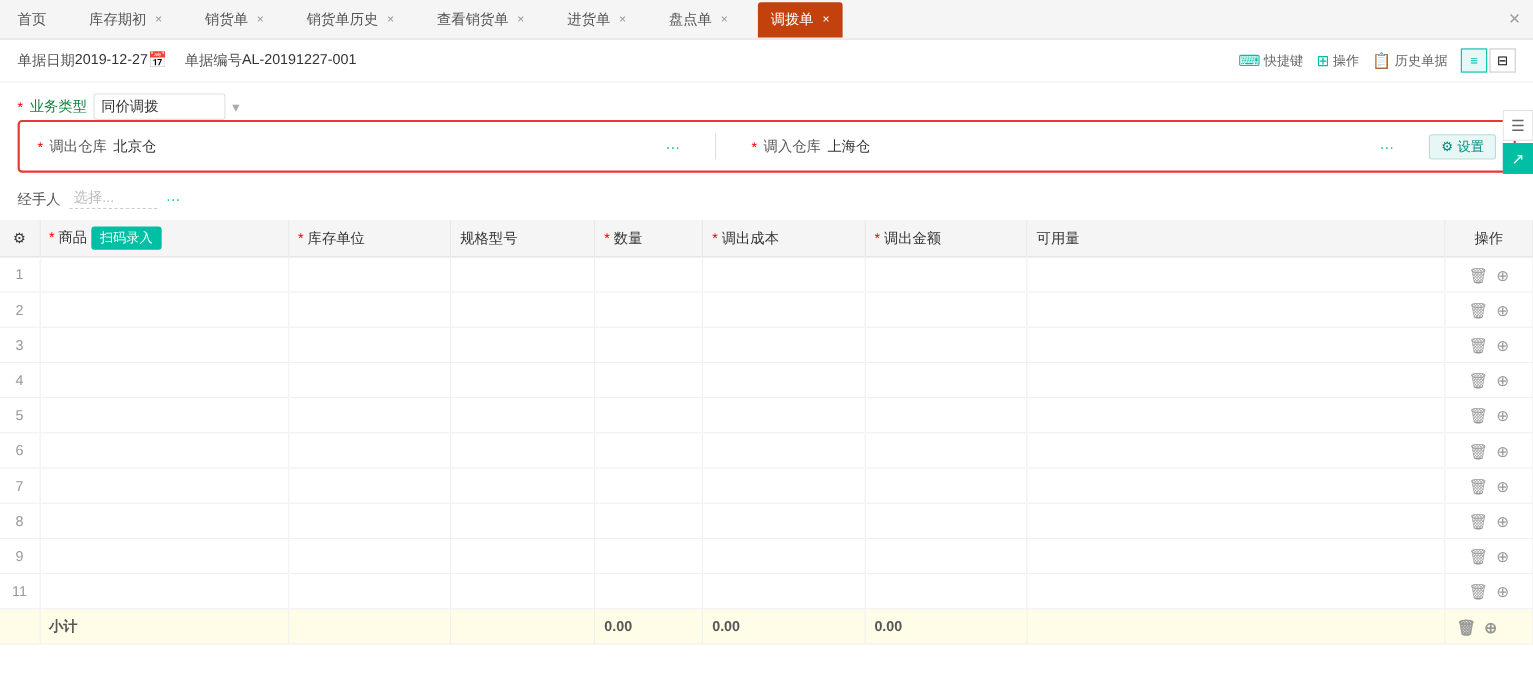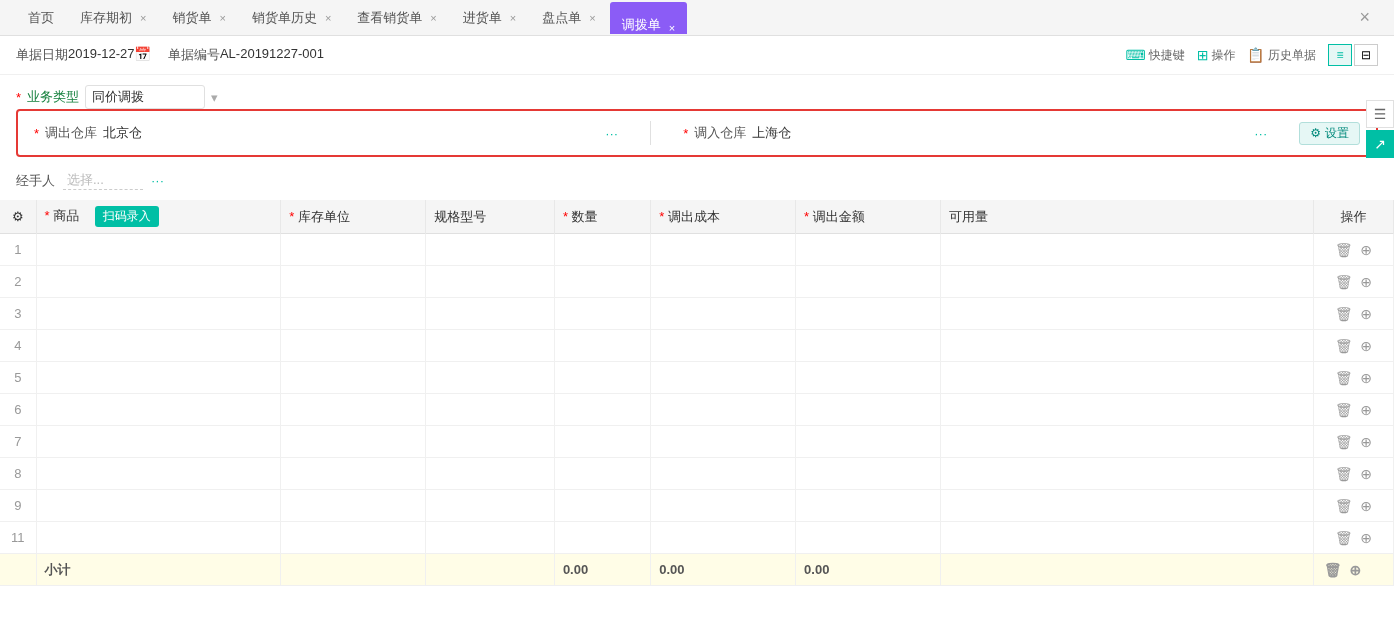"首页" .tab-bar { gap: 2px -> 15px; padding: 0 16px -> 0 4px }
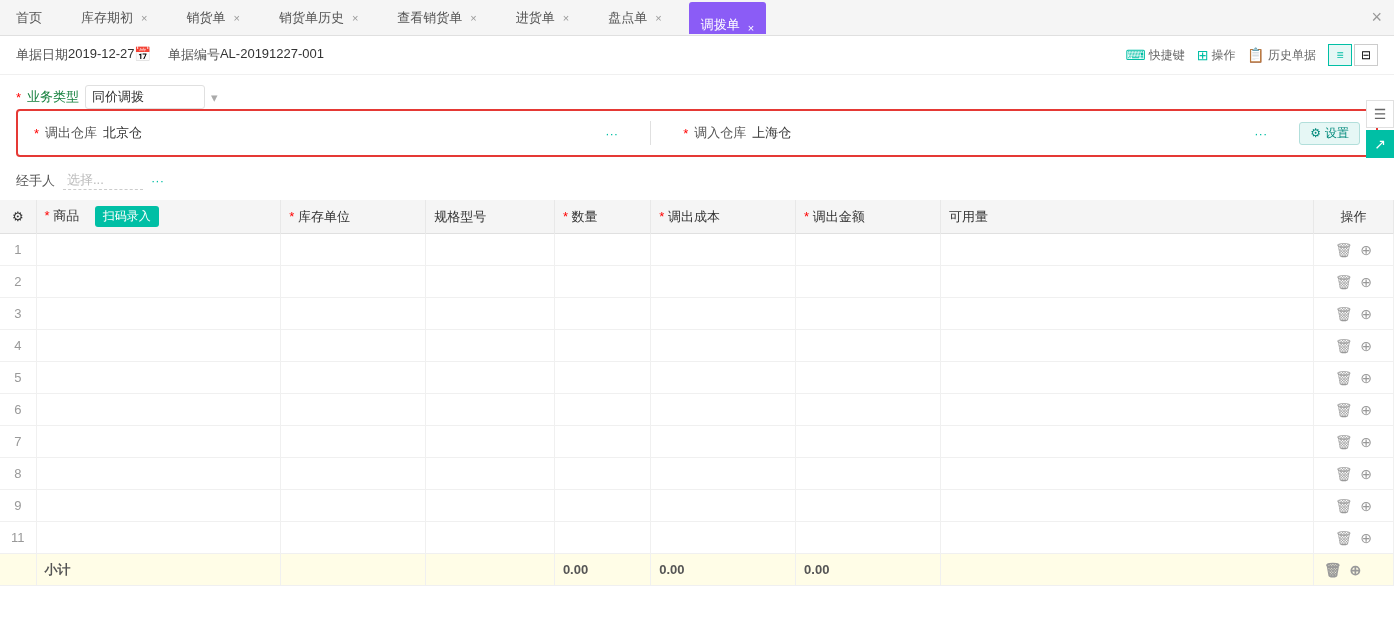"调拨单" .tab.active { align-items: flex-end -> none; background: #8b5cf6 -> #c2410c }
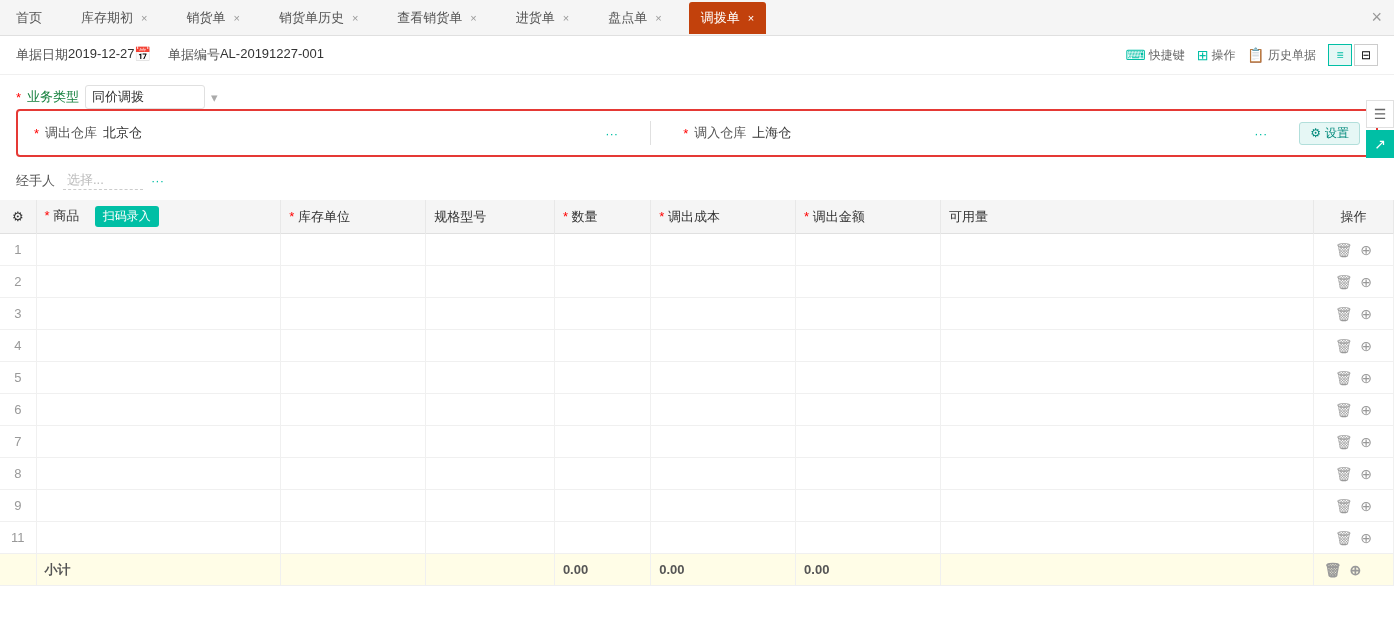"扫码录入" .scan-btn { margin-left: 12px -> 0 }
